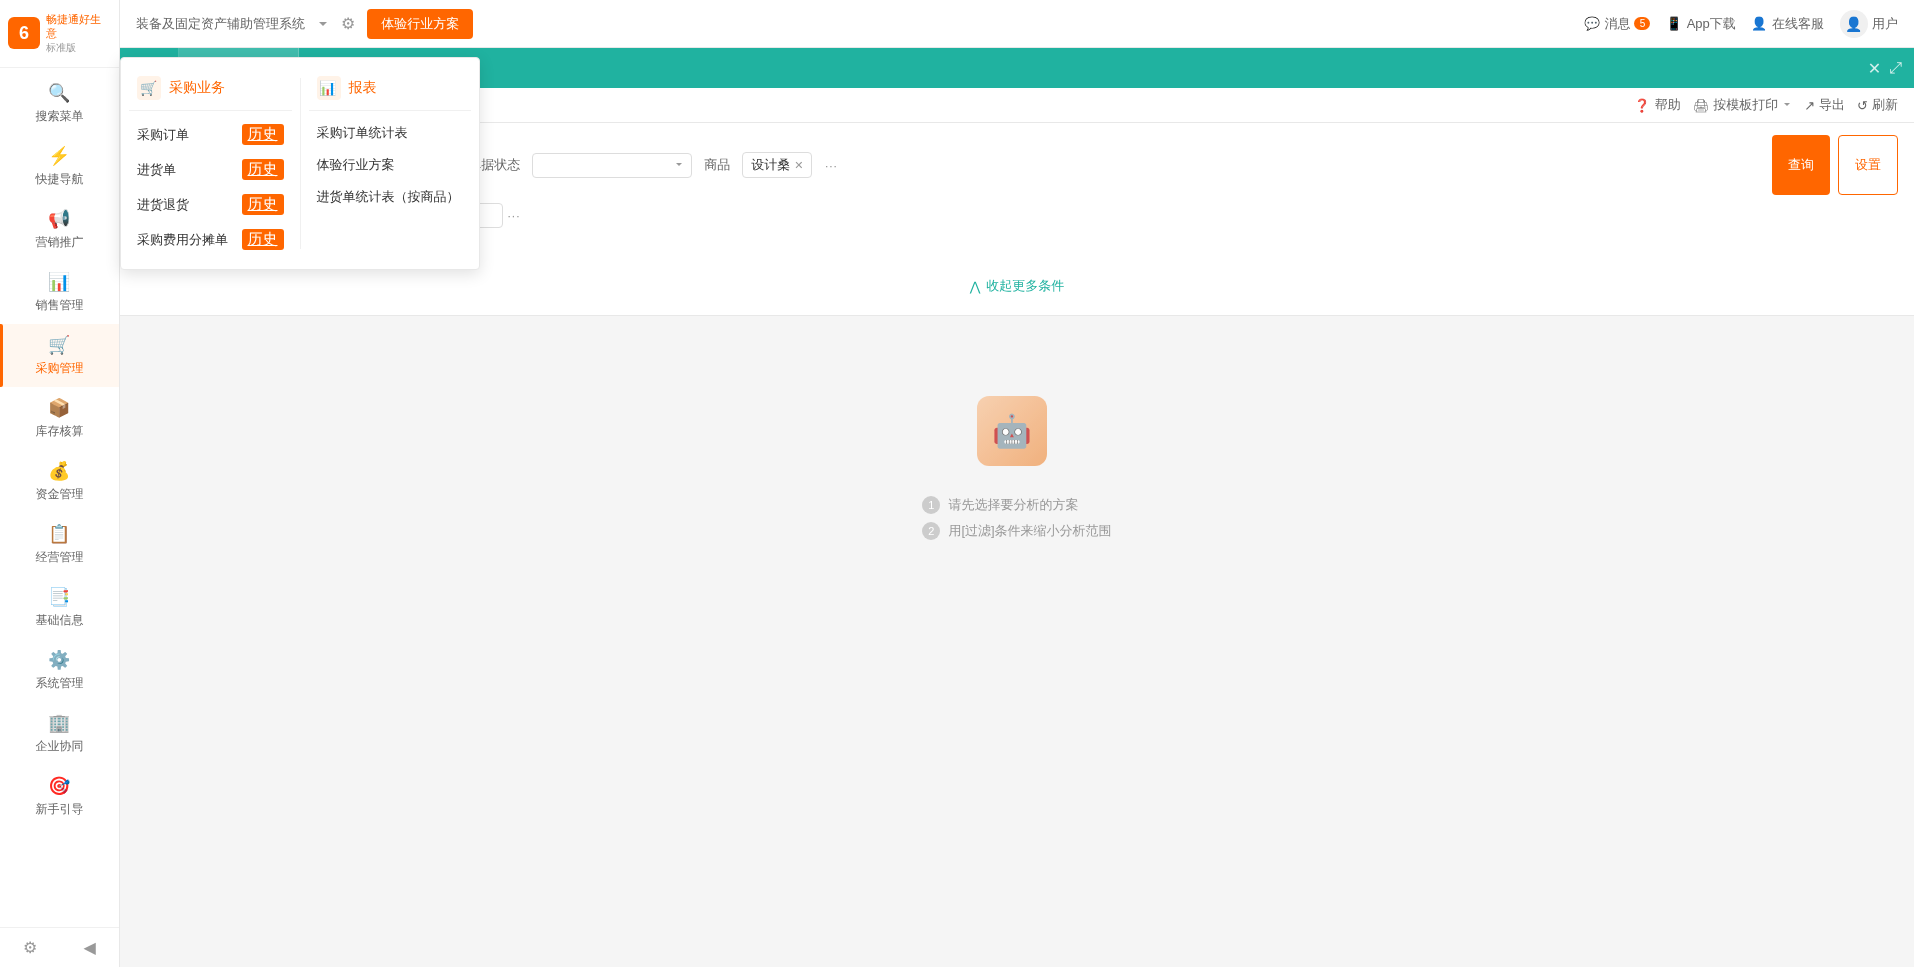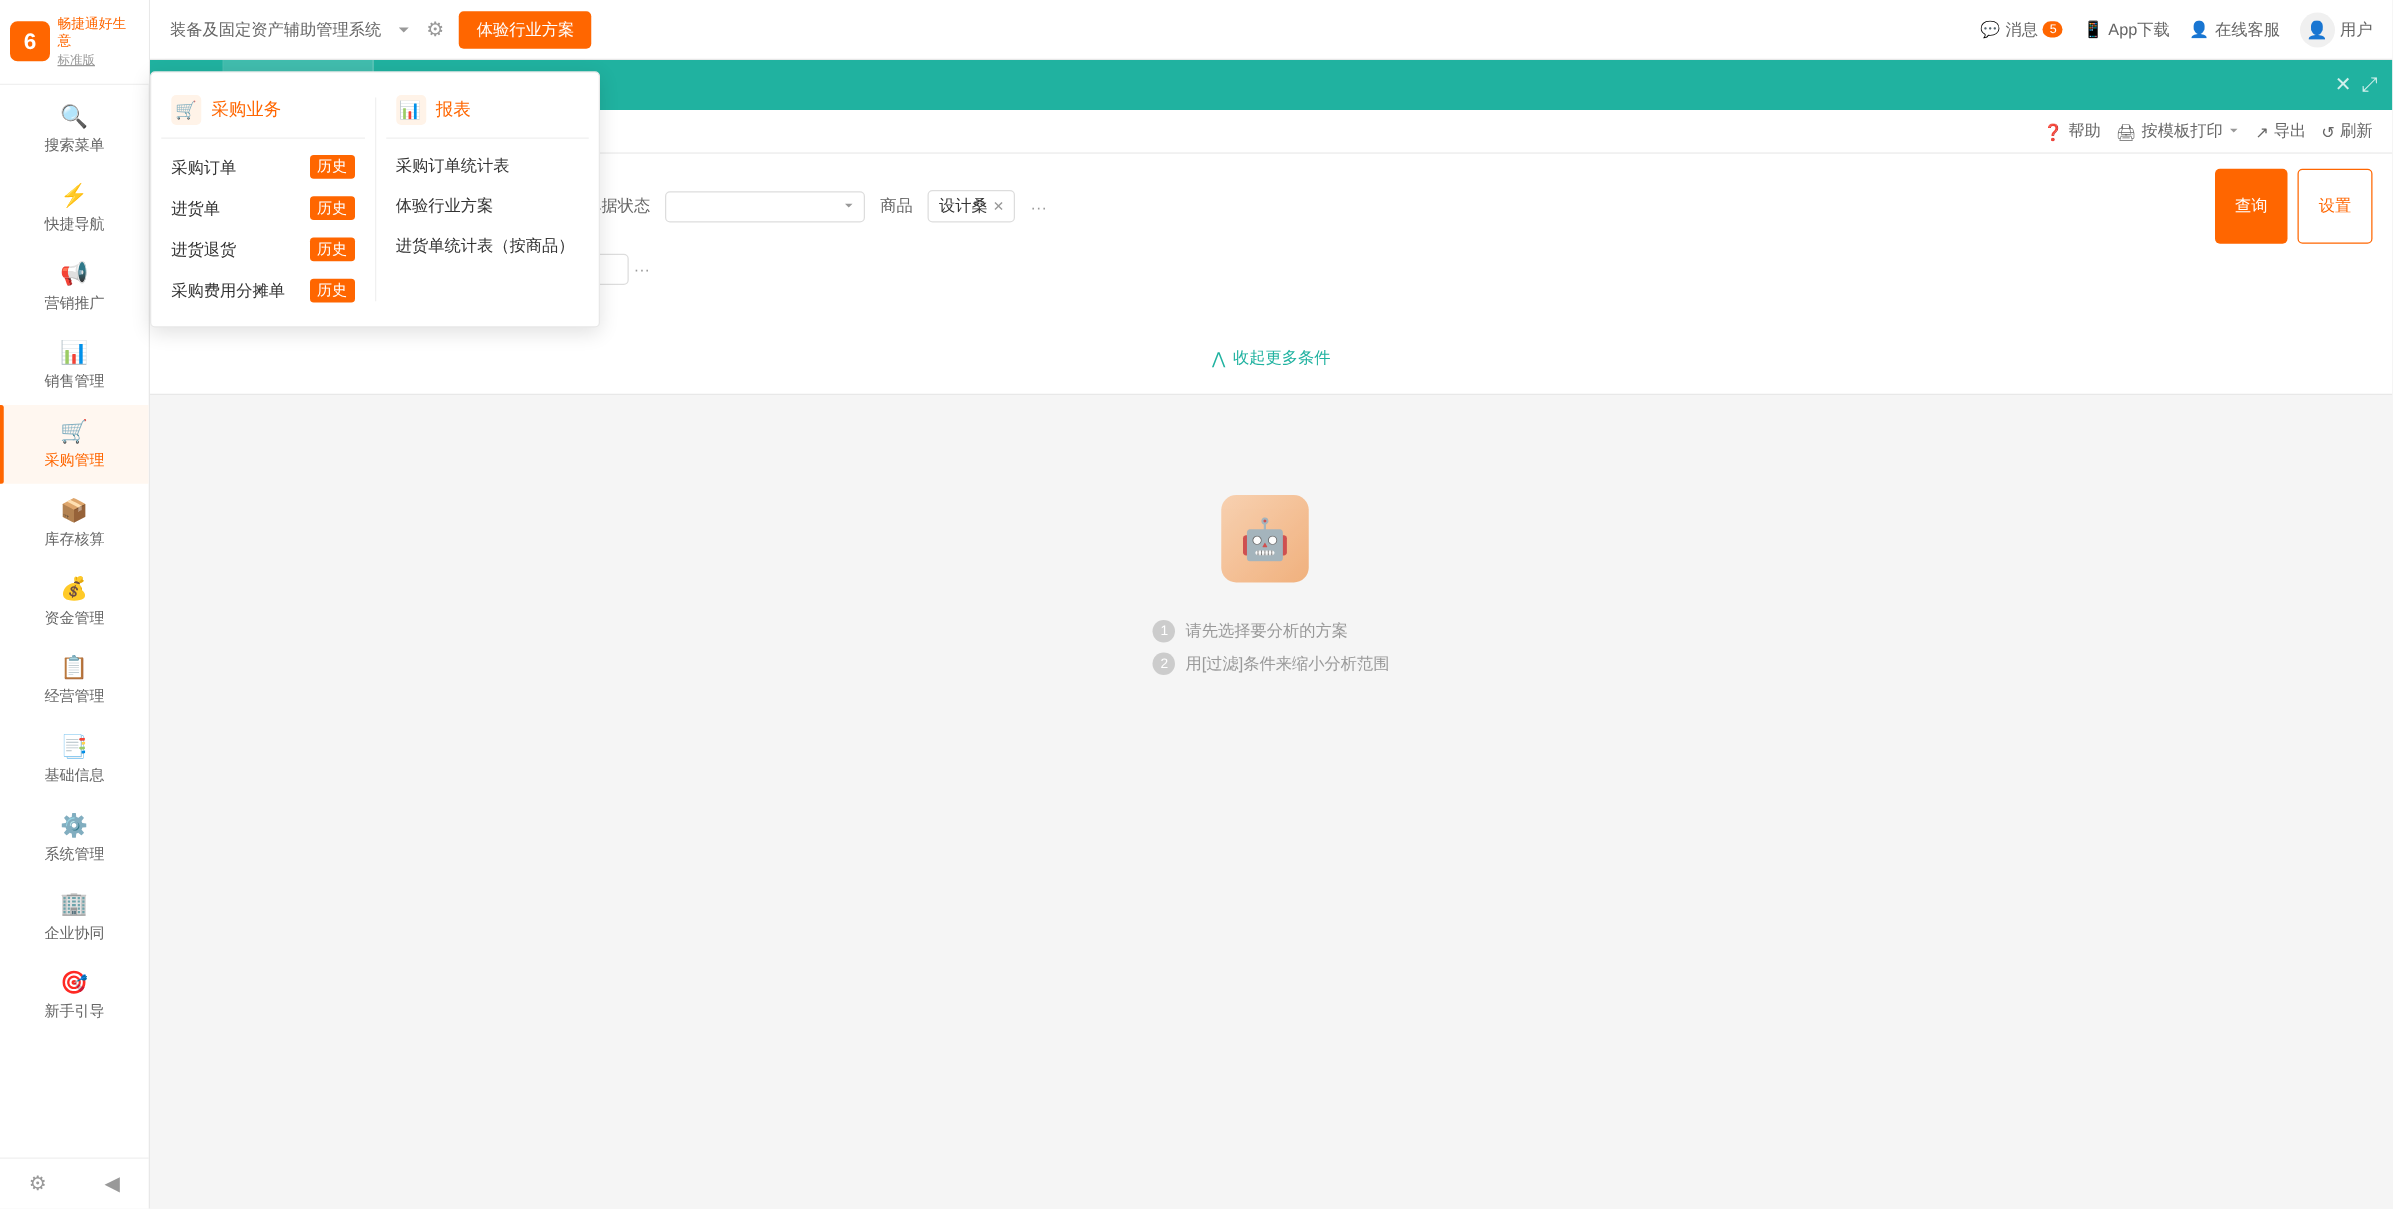"标准版" .sidebar-logo-sub { text-decoration: underline -> none }
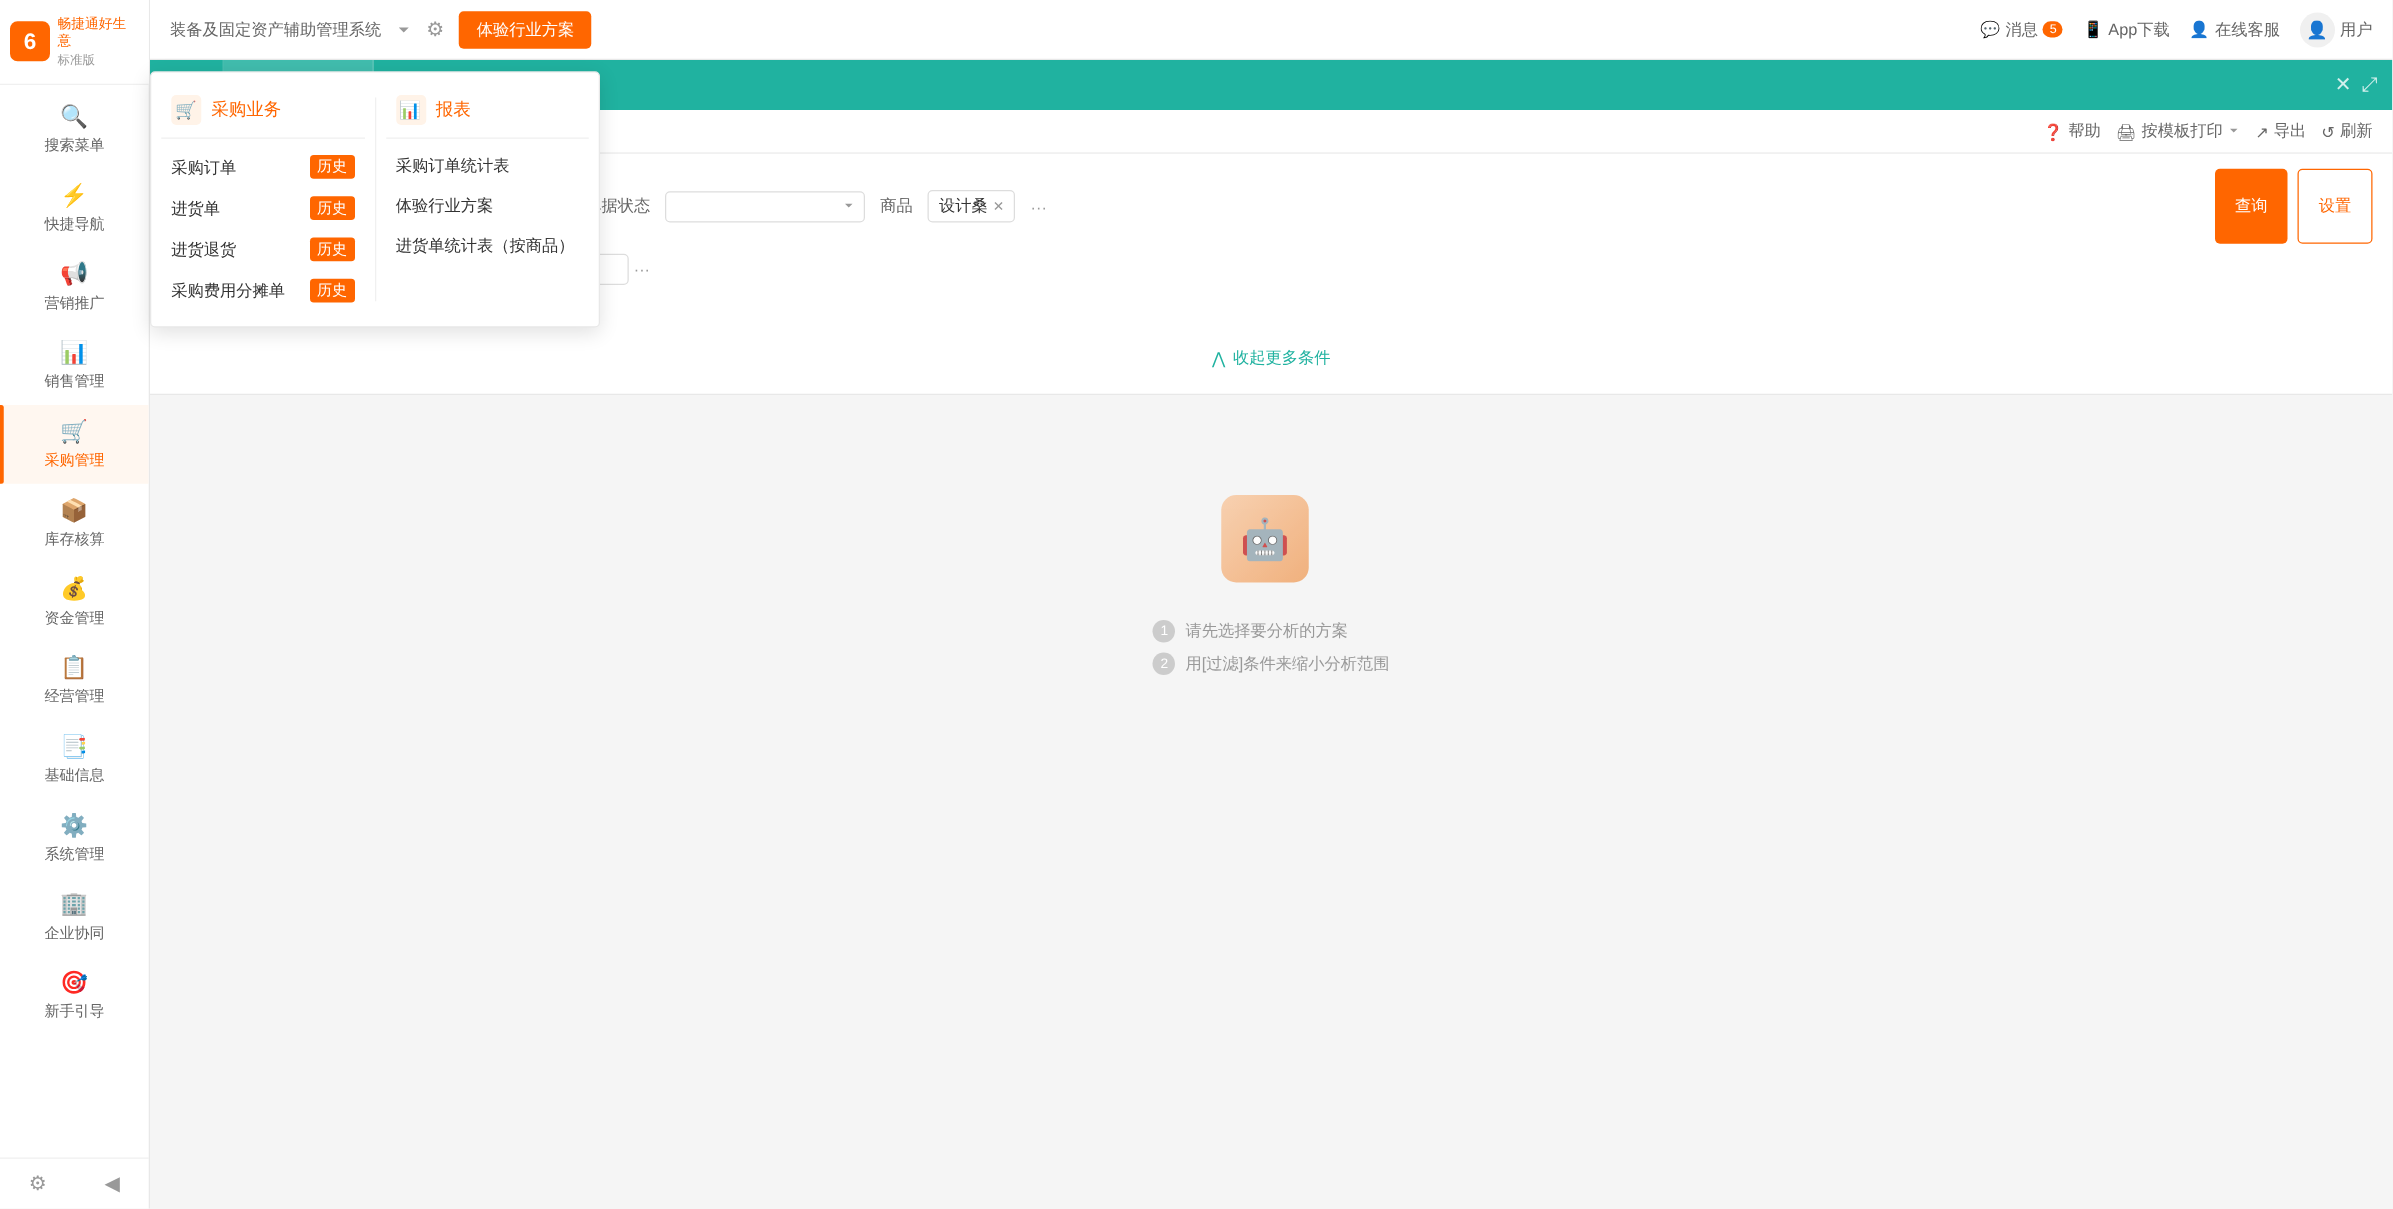"历史" .history-badge { font-size: 12px -> 15px; text-decoration: none -> underline }
